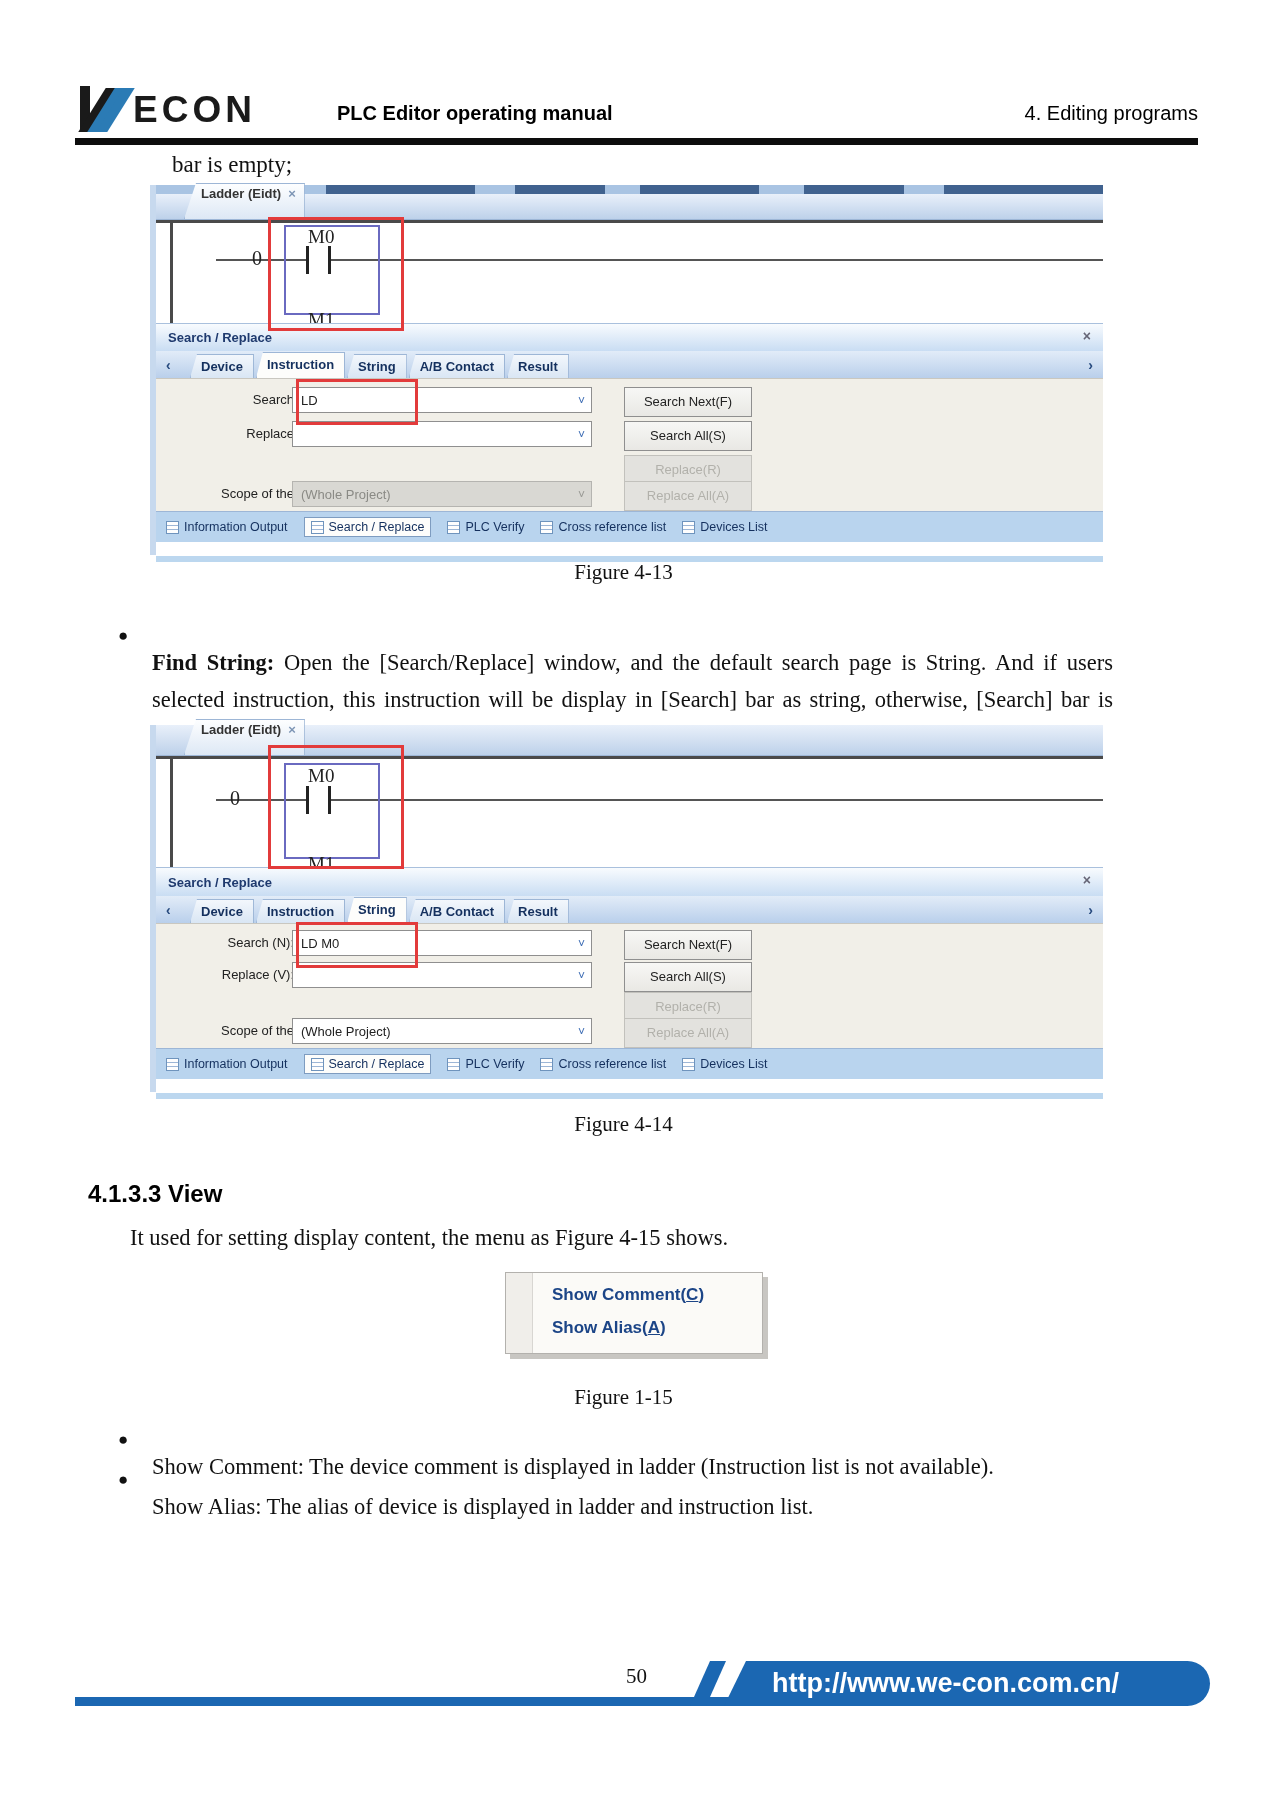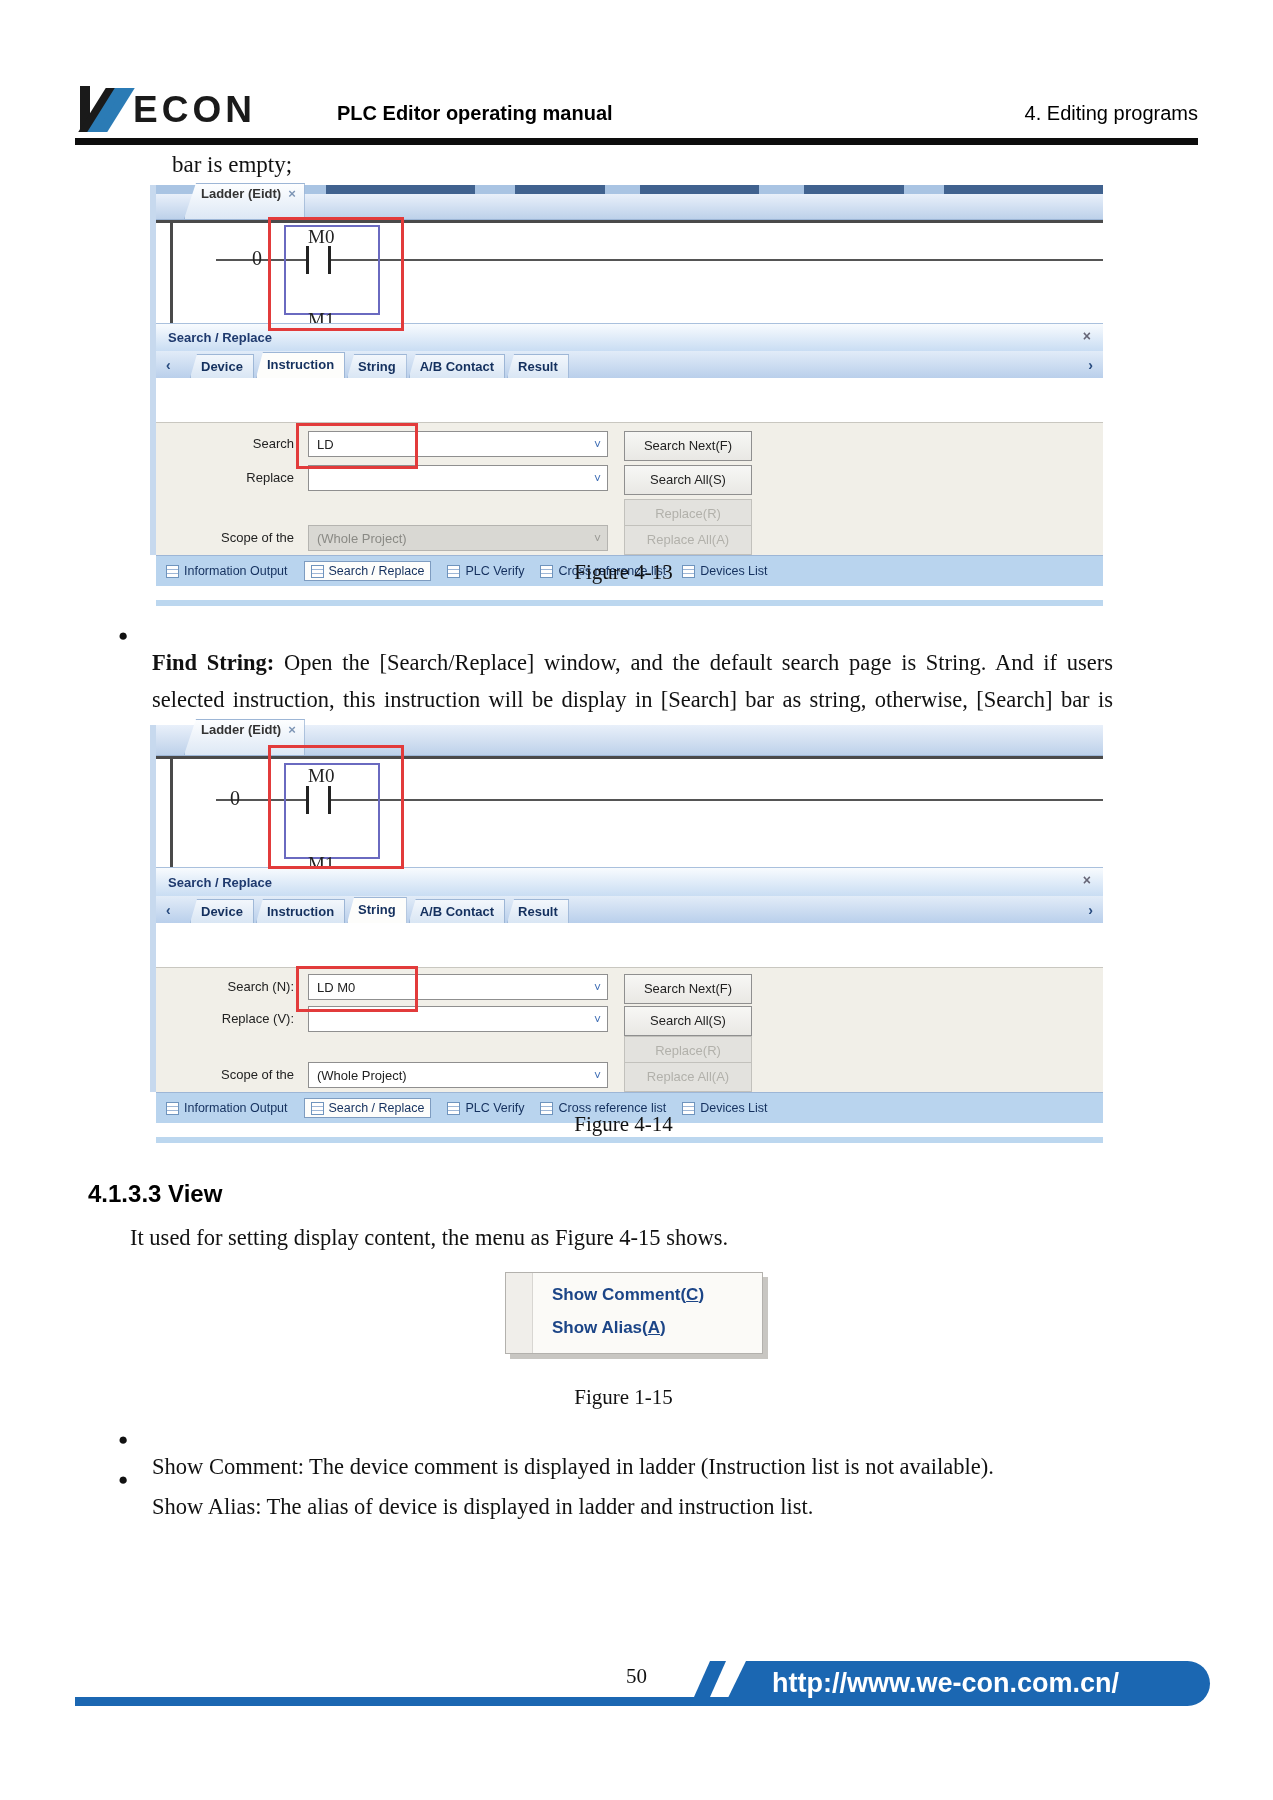"Search" .form { margin-top: 44px -> none }
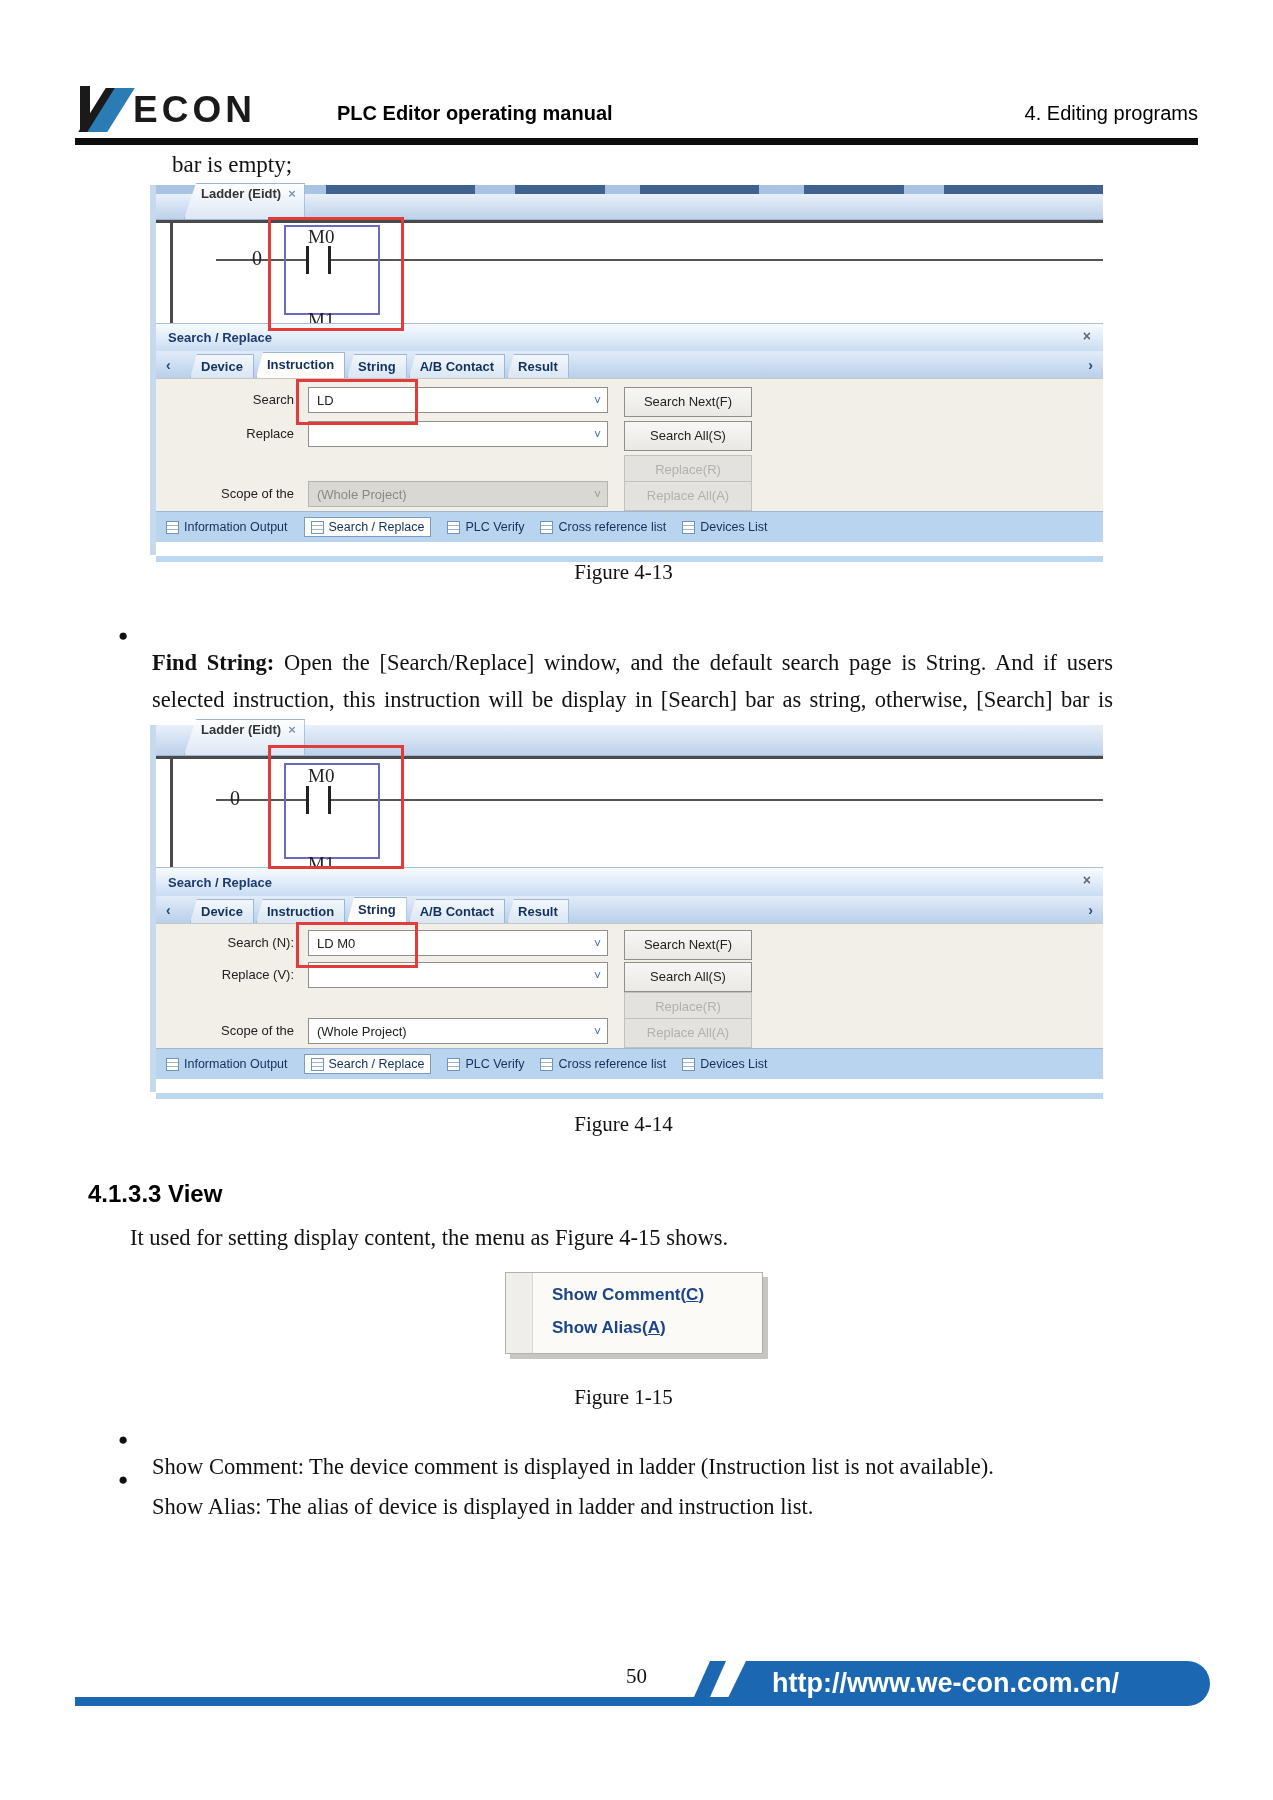"LD" .combo { left: 152px -> 136px }
